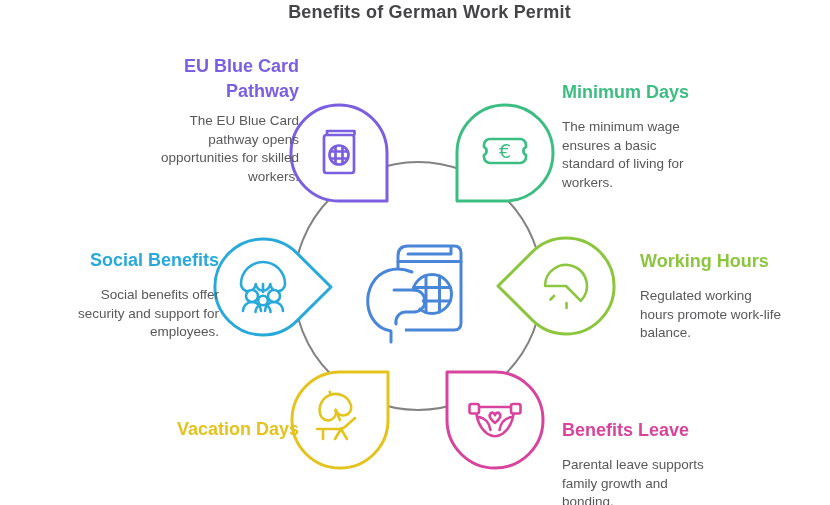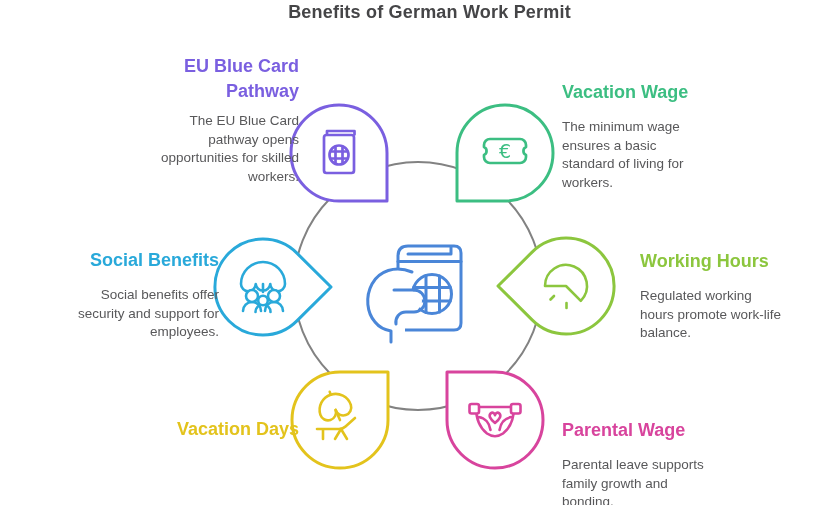"Vacation Wage" div.node-title { text: Vacation Wage -> Minimum Days }
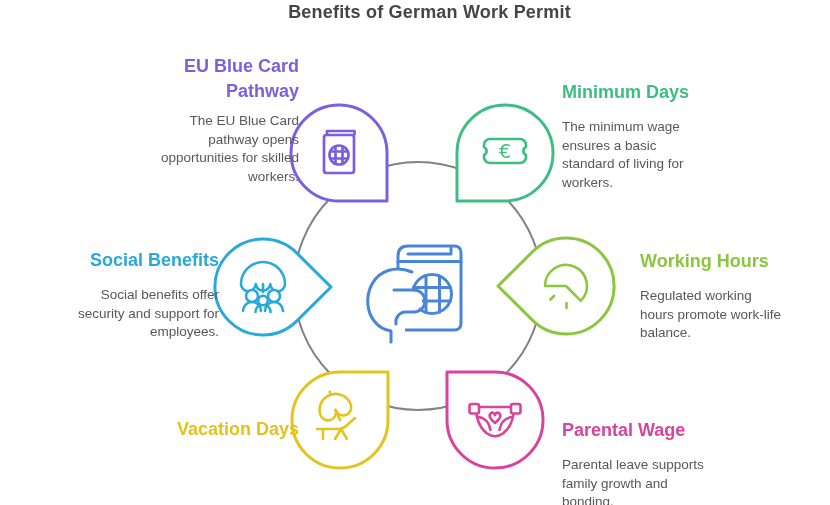"Parental Wage" div.node-title { text: Parental Wage -> Benefits Leave }
